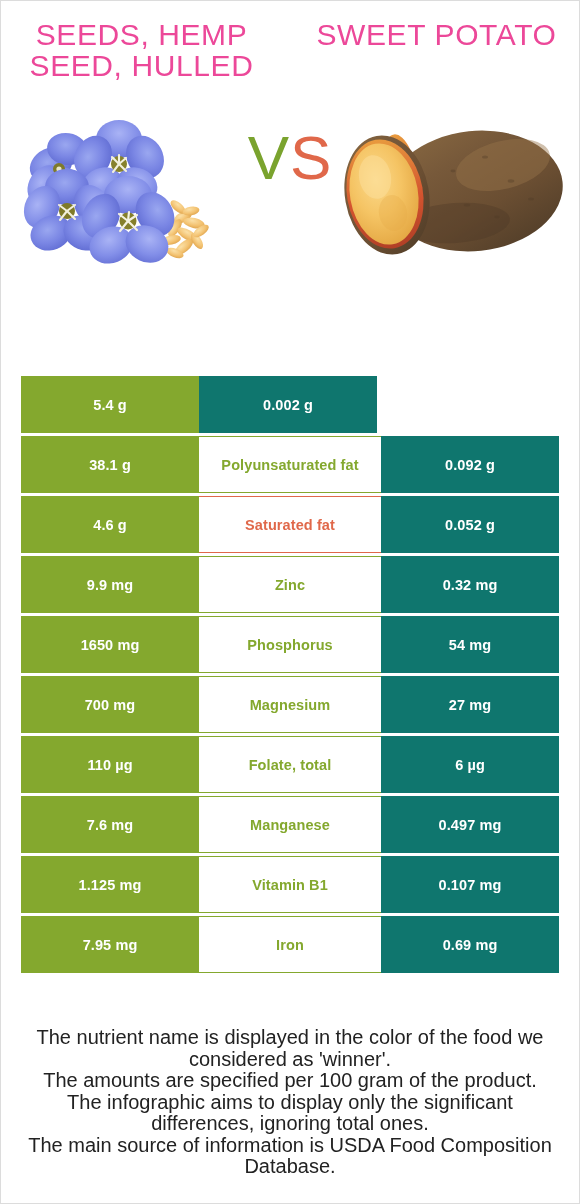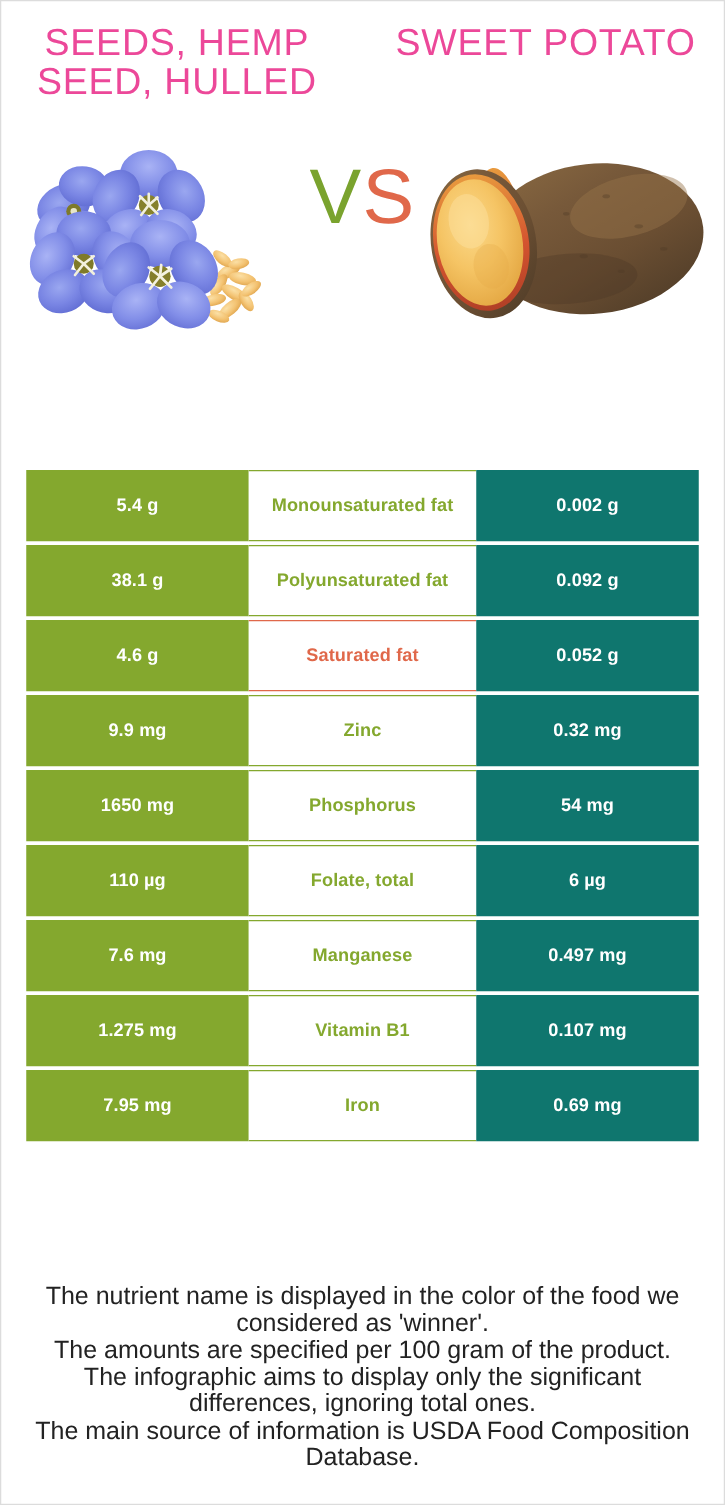"Monounsaturated fat" div.cell { html: <div>Monounsaturated fat</div> -> none }
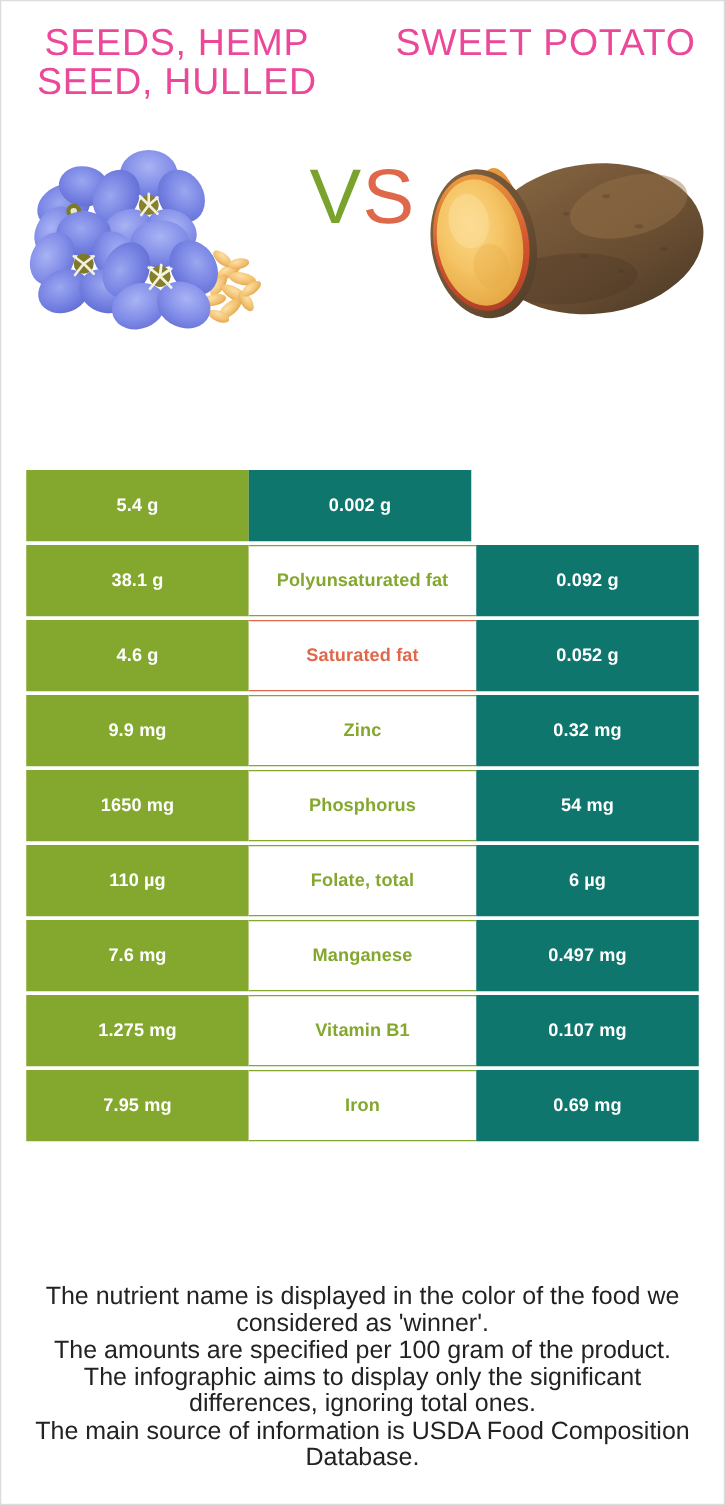"700 mg" div.row { html: none -> <div> <div>700 mg</div> <div>Magnesium</div> <div>27 mg</div> </div> }
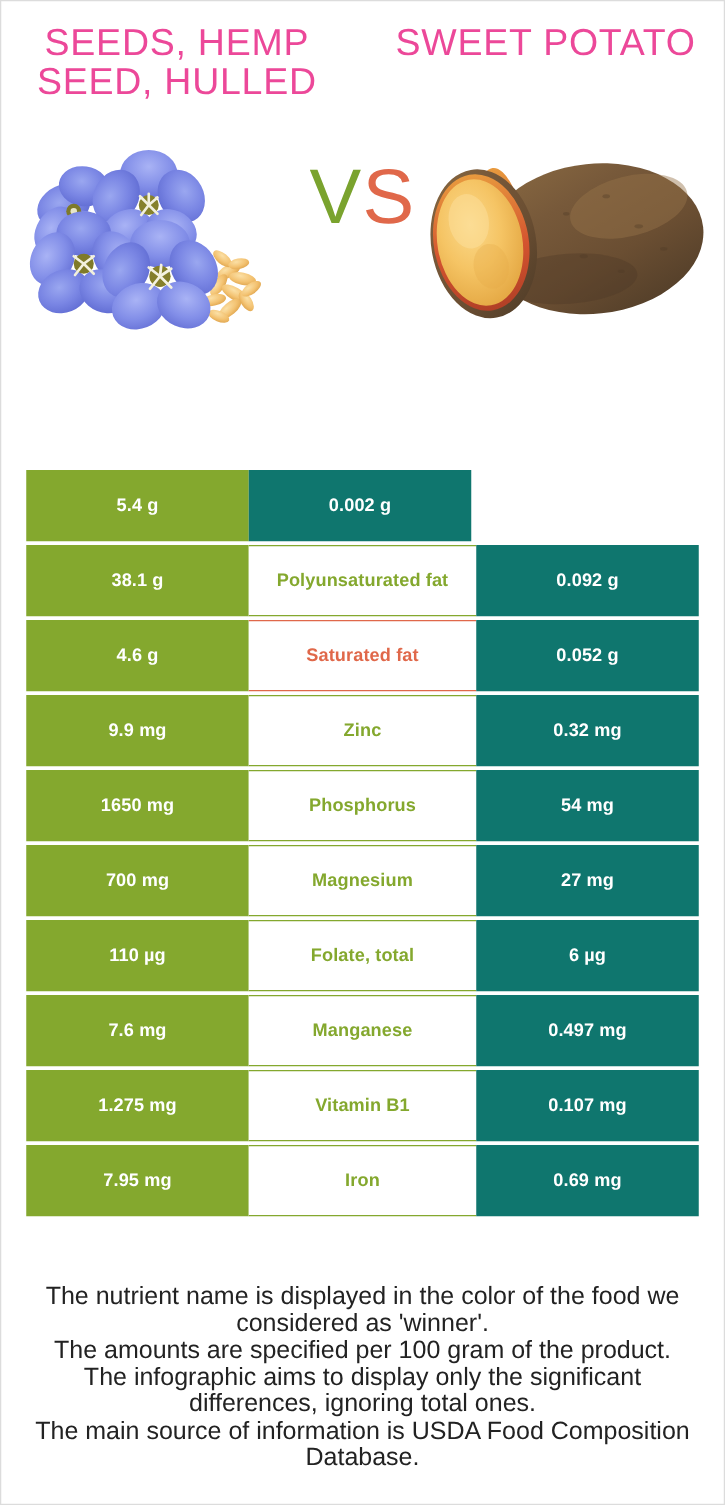"1.275 mg" div.cell { text: 1.275 -> 1.125 }
